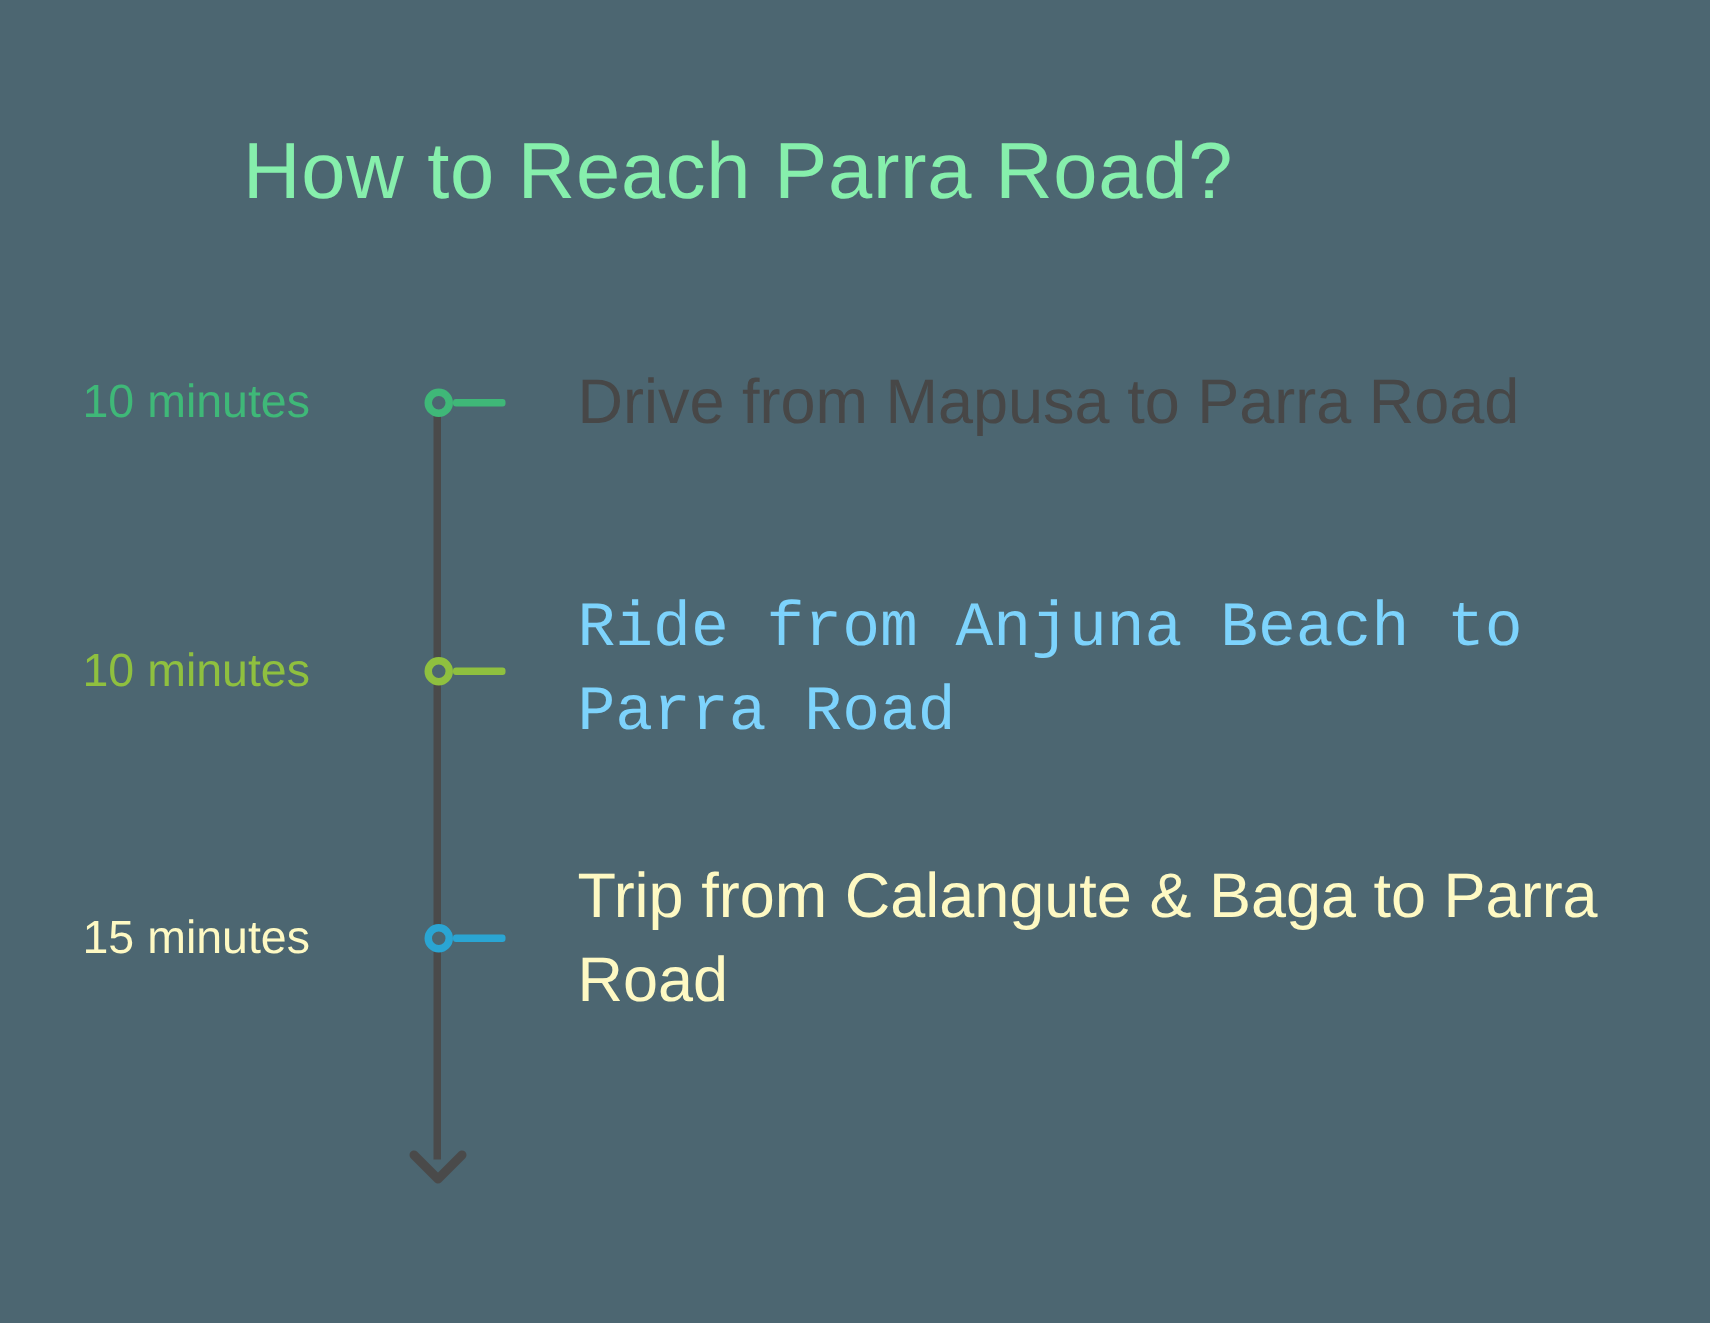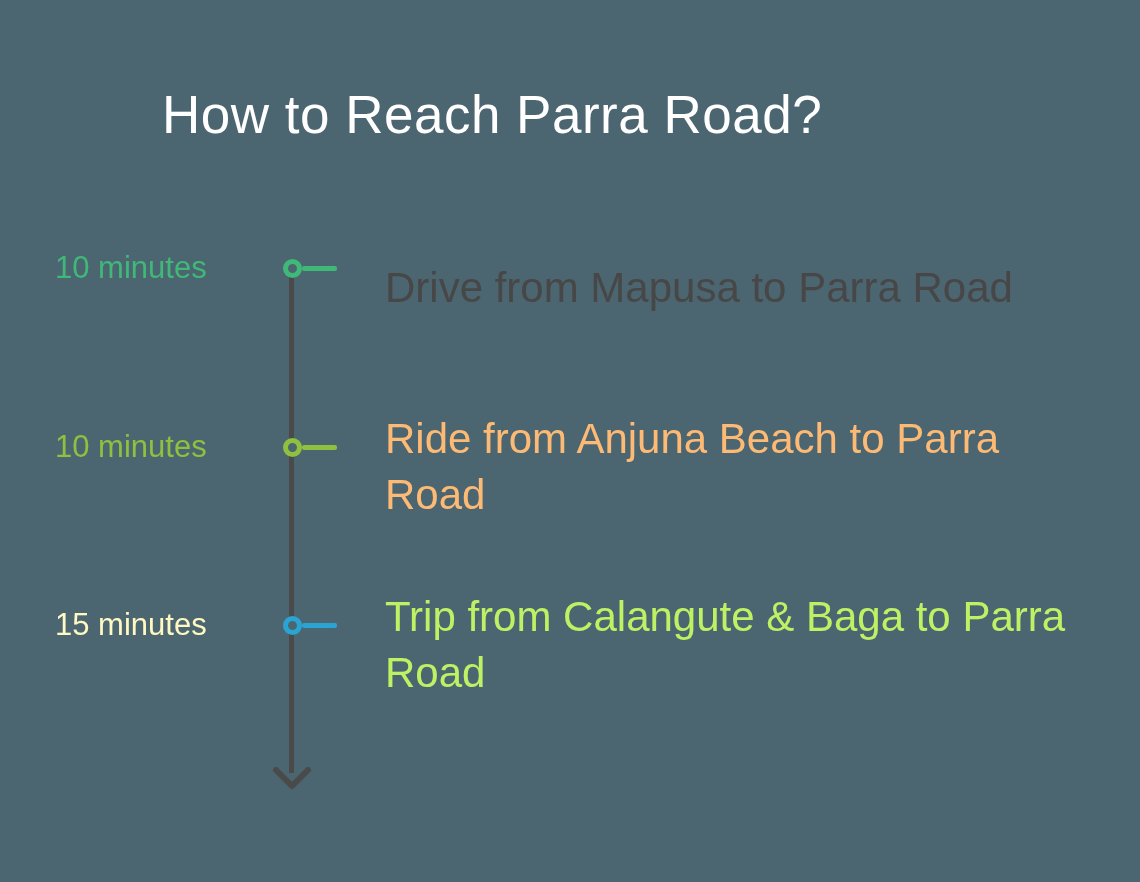"How to Reach Parra Road?" h1.title { color: #ffffff -> #86efac }
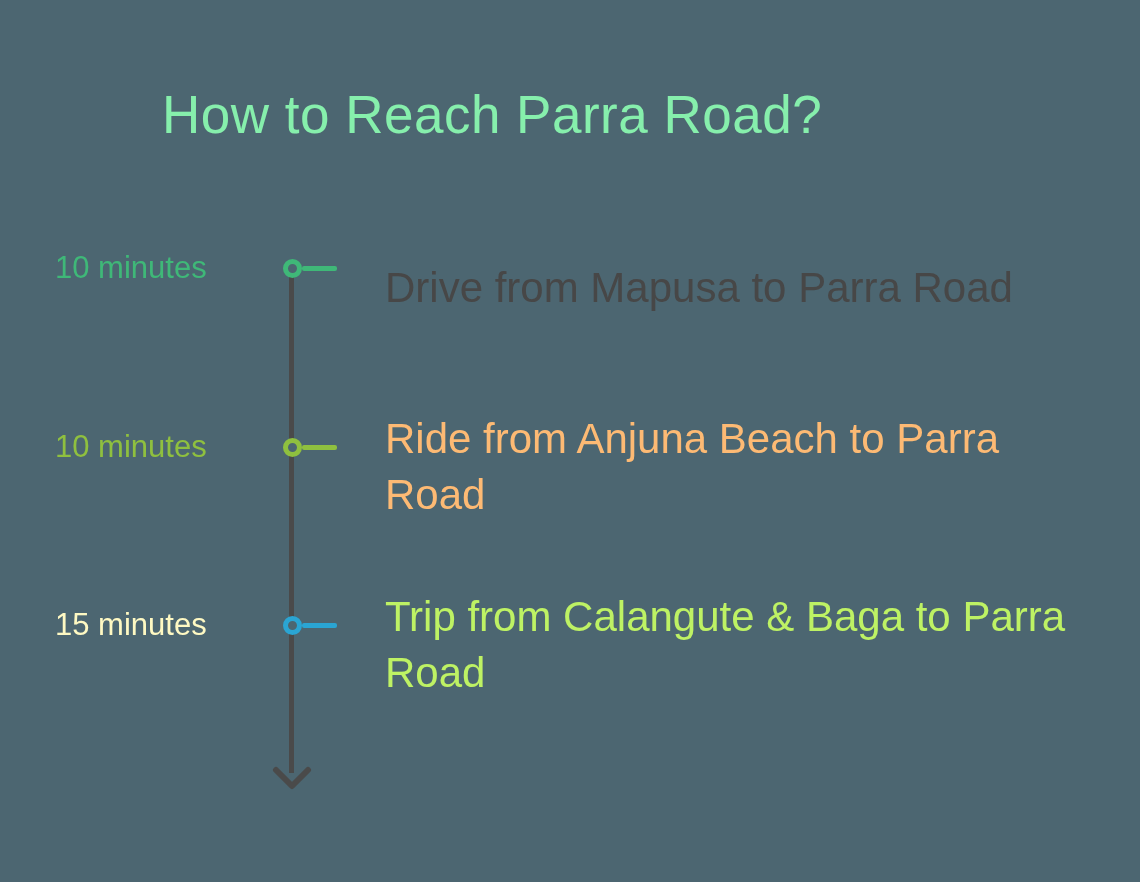"Drive from Mapusa to Parra" .step { margin-top: 20px -> none }
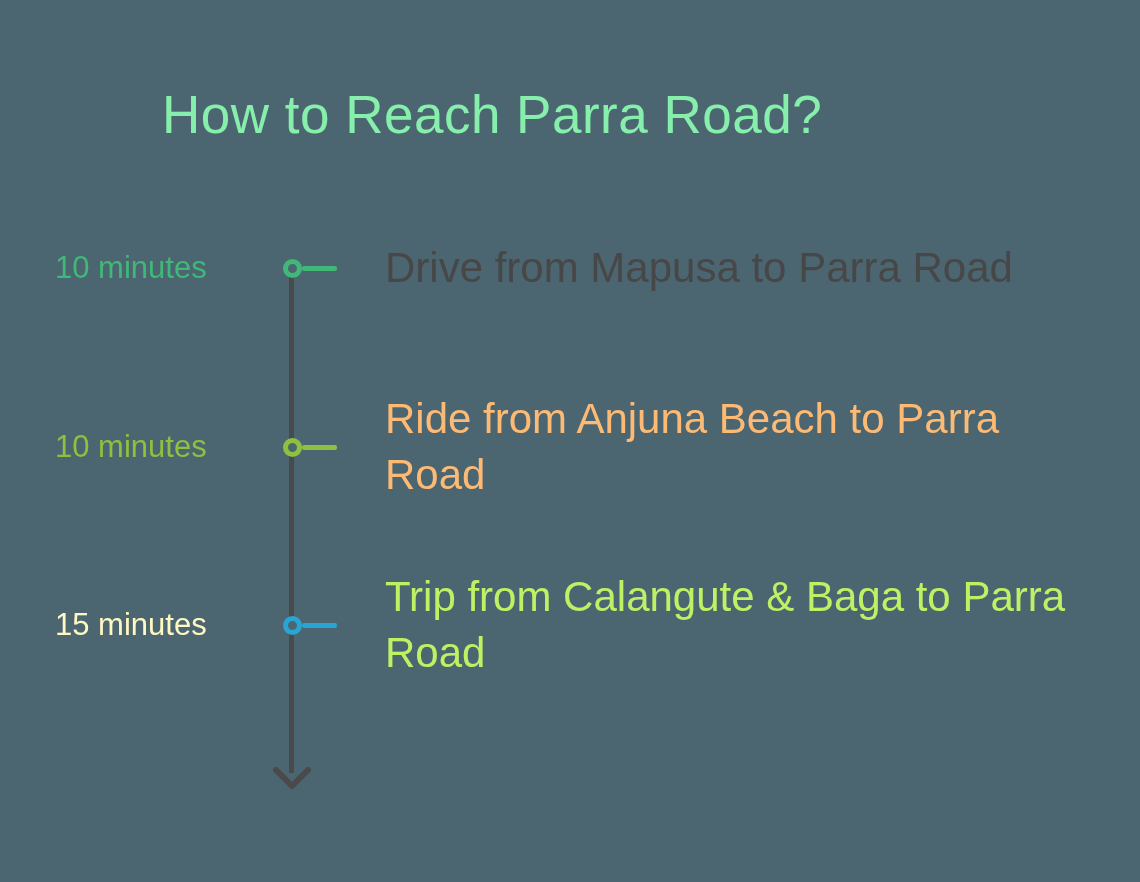"Ride from Anjuna Beach to" div.step { color: #fdba74 -> #7dd3fc; font-family: none -> Liberation Mono, monospace }
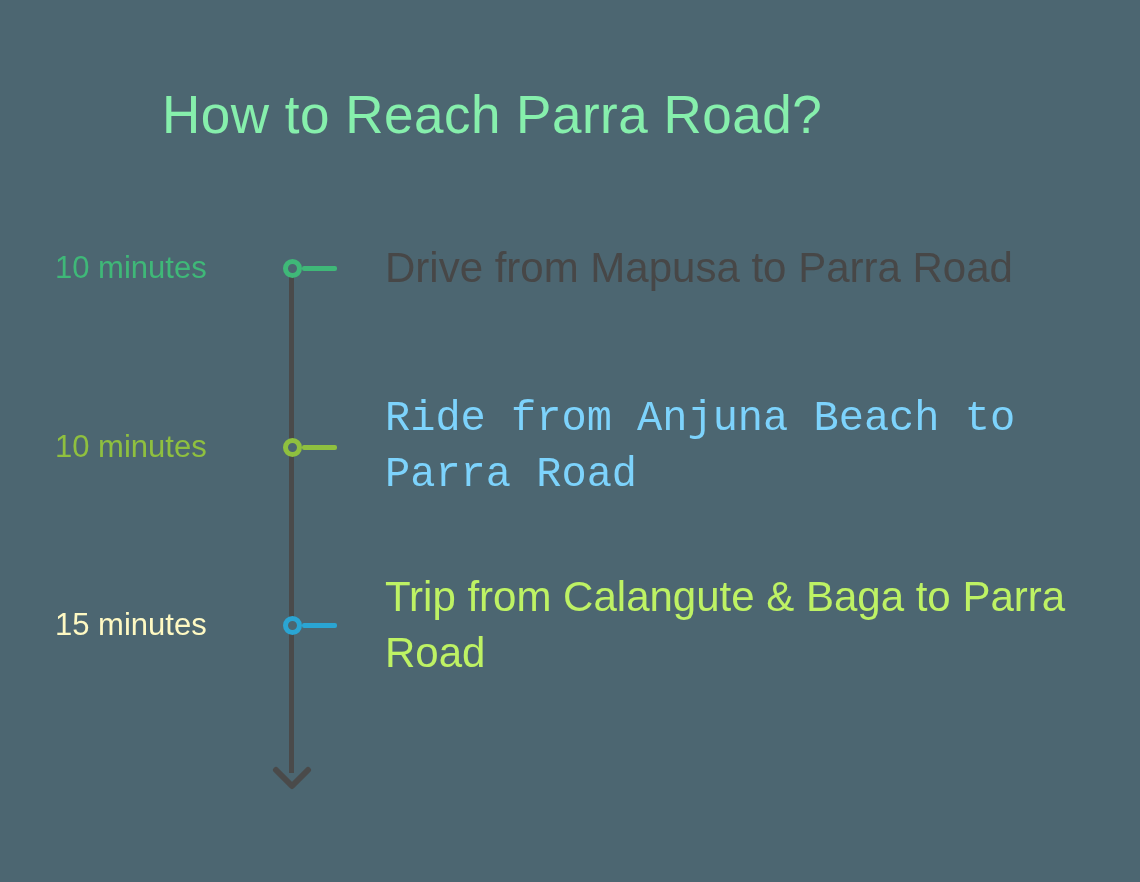"Trip from Calangute & Baga" div.step { color: #bef264 -> #fef9c3 }
